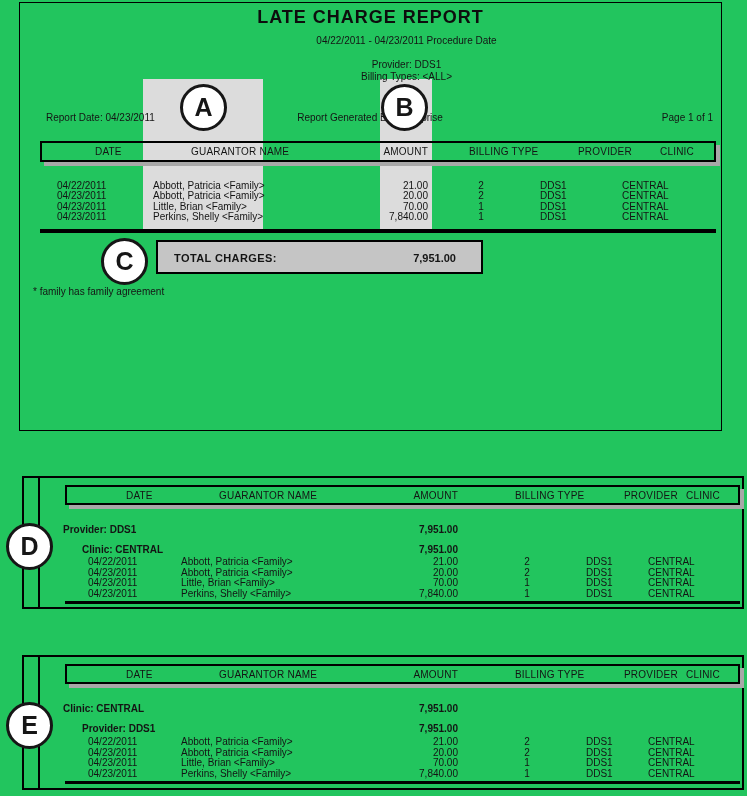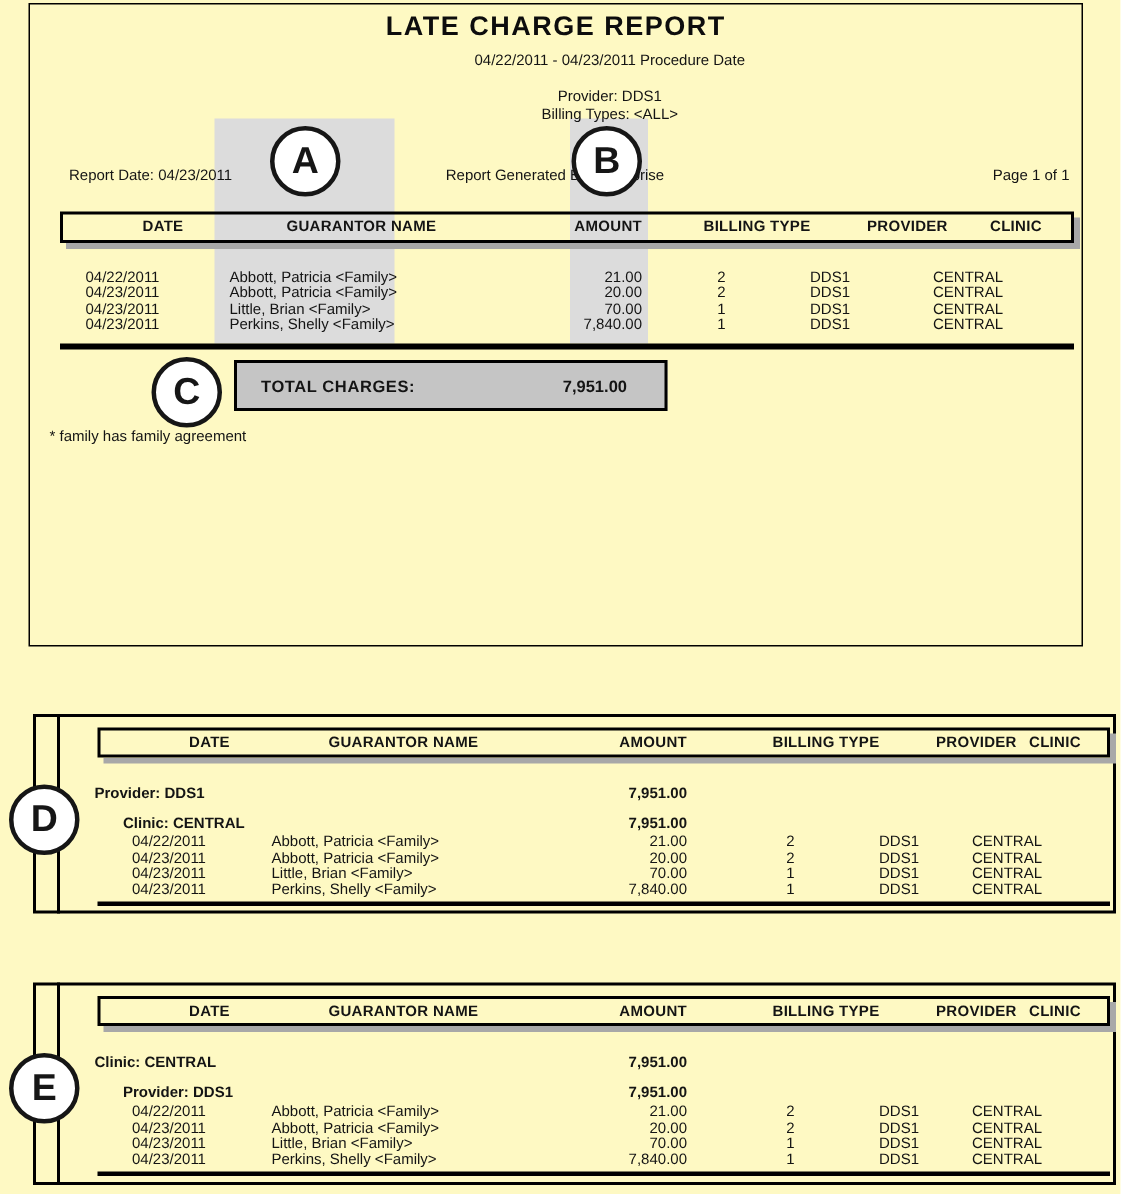"LATE CHARGE REPORT" #canvas { background: #fef9c3 -> #22c55e }
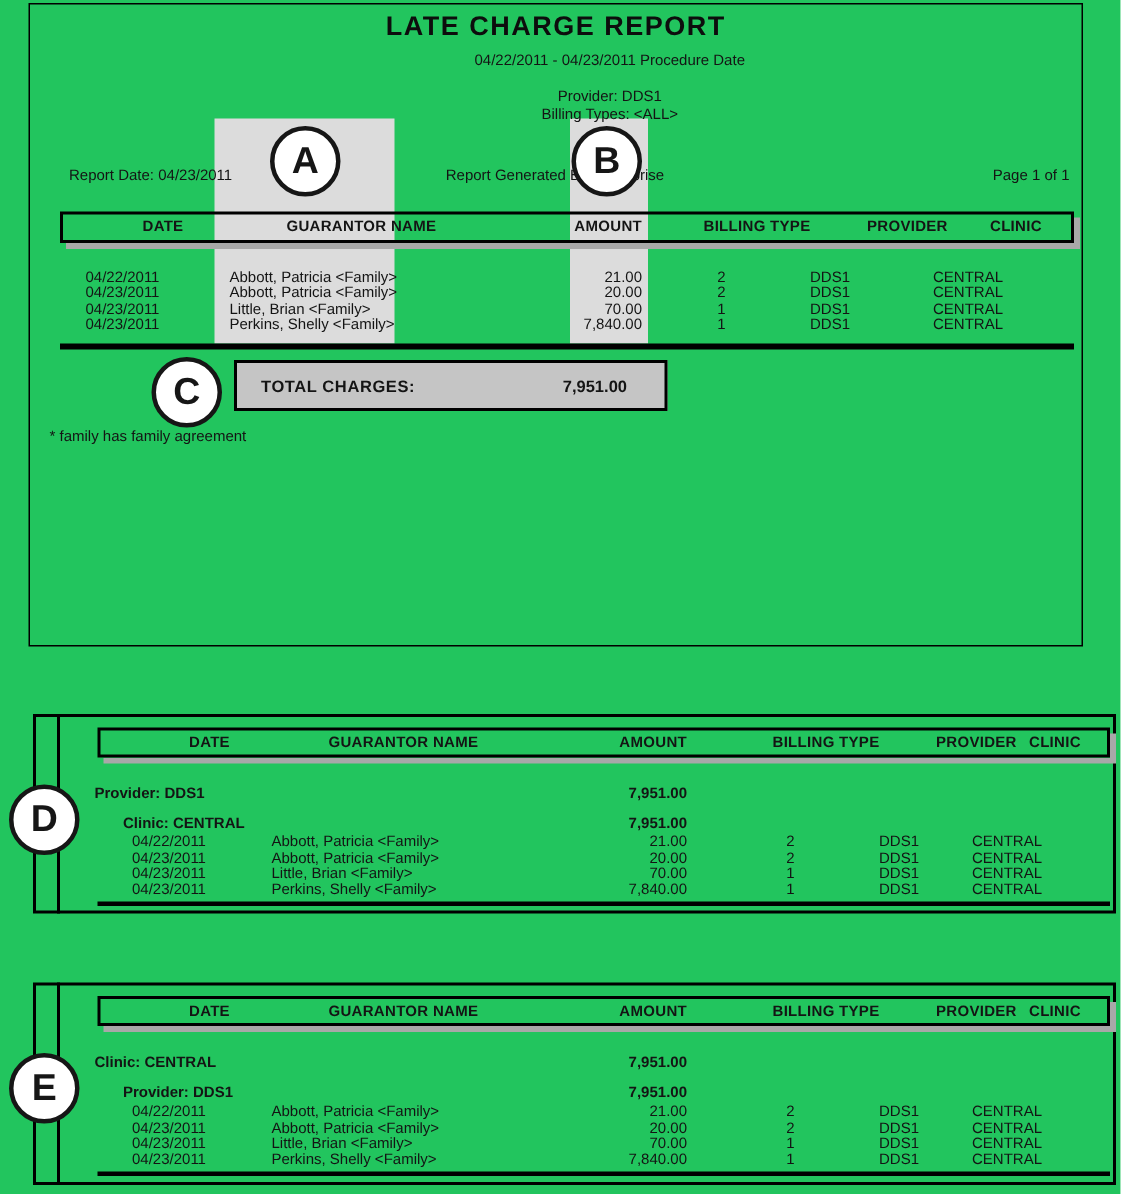"DATE" .hdr span { font-weight: bold -> normal }
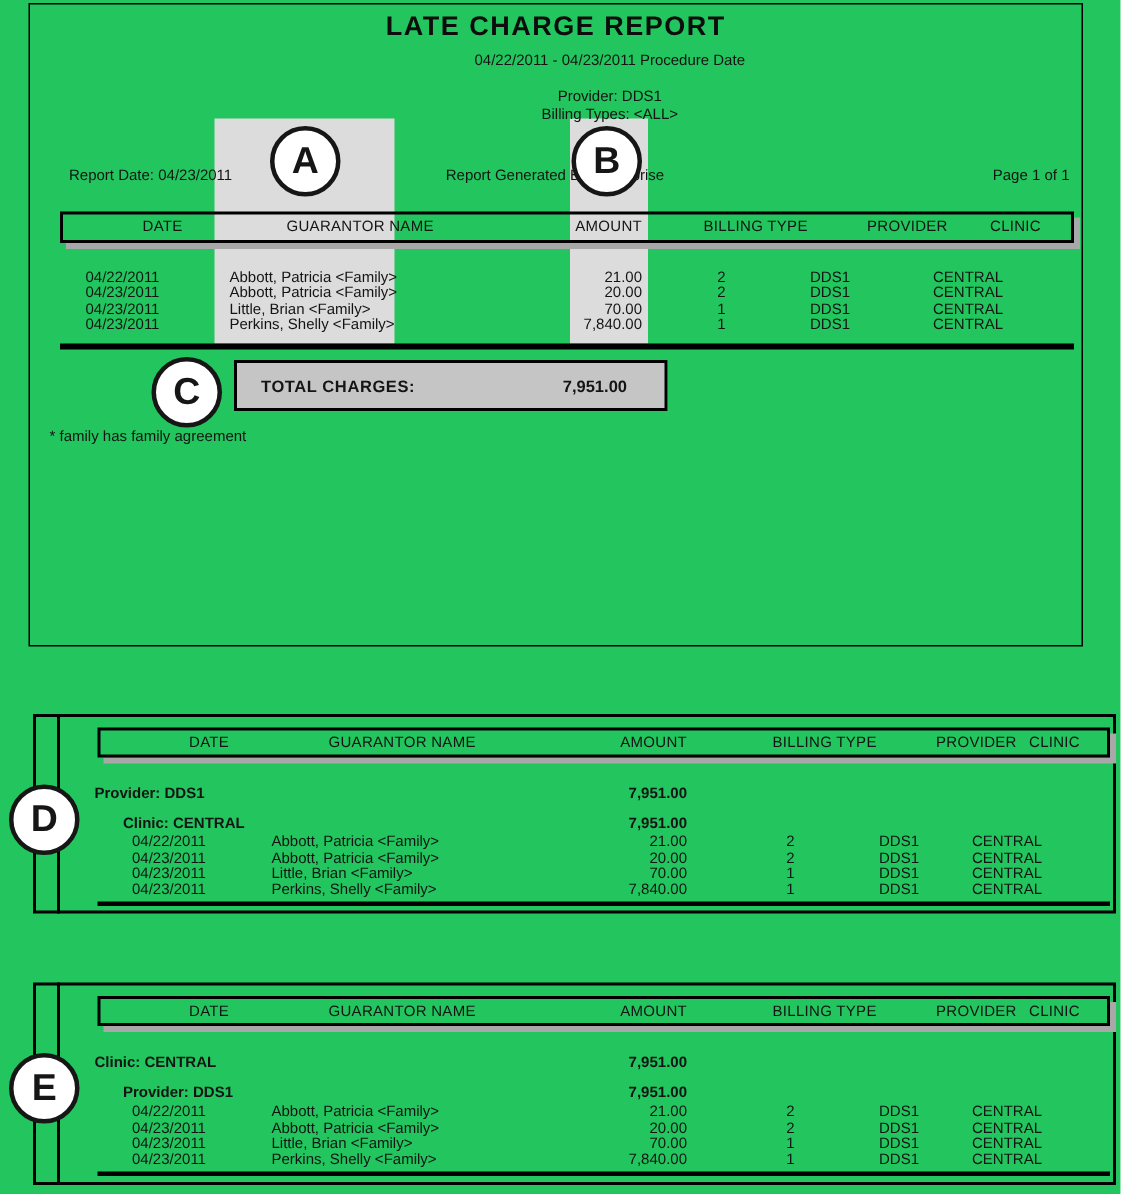"TOTAL CHARGES:" .totalbox { width: 289px -> 327px }
